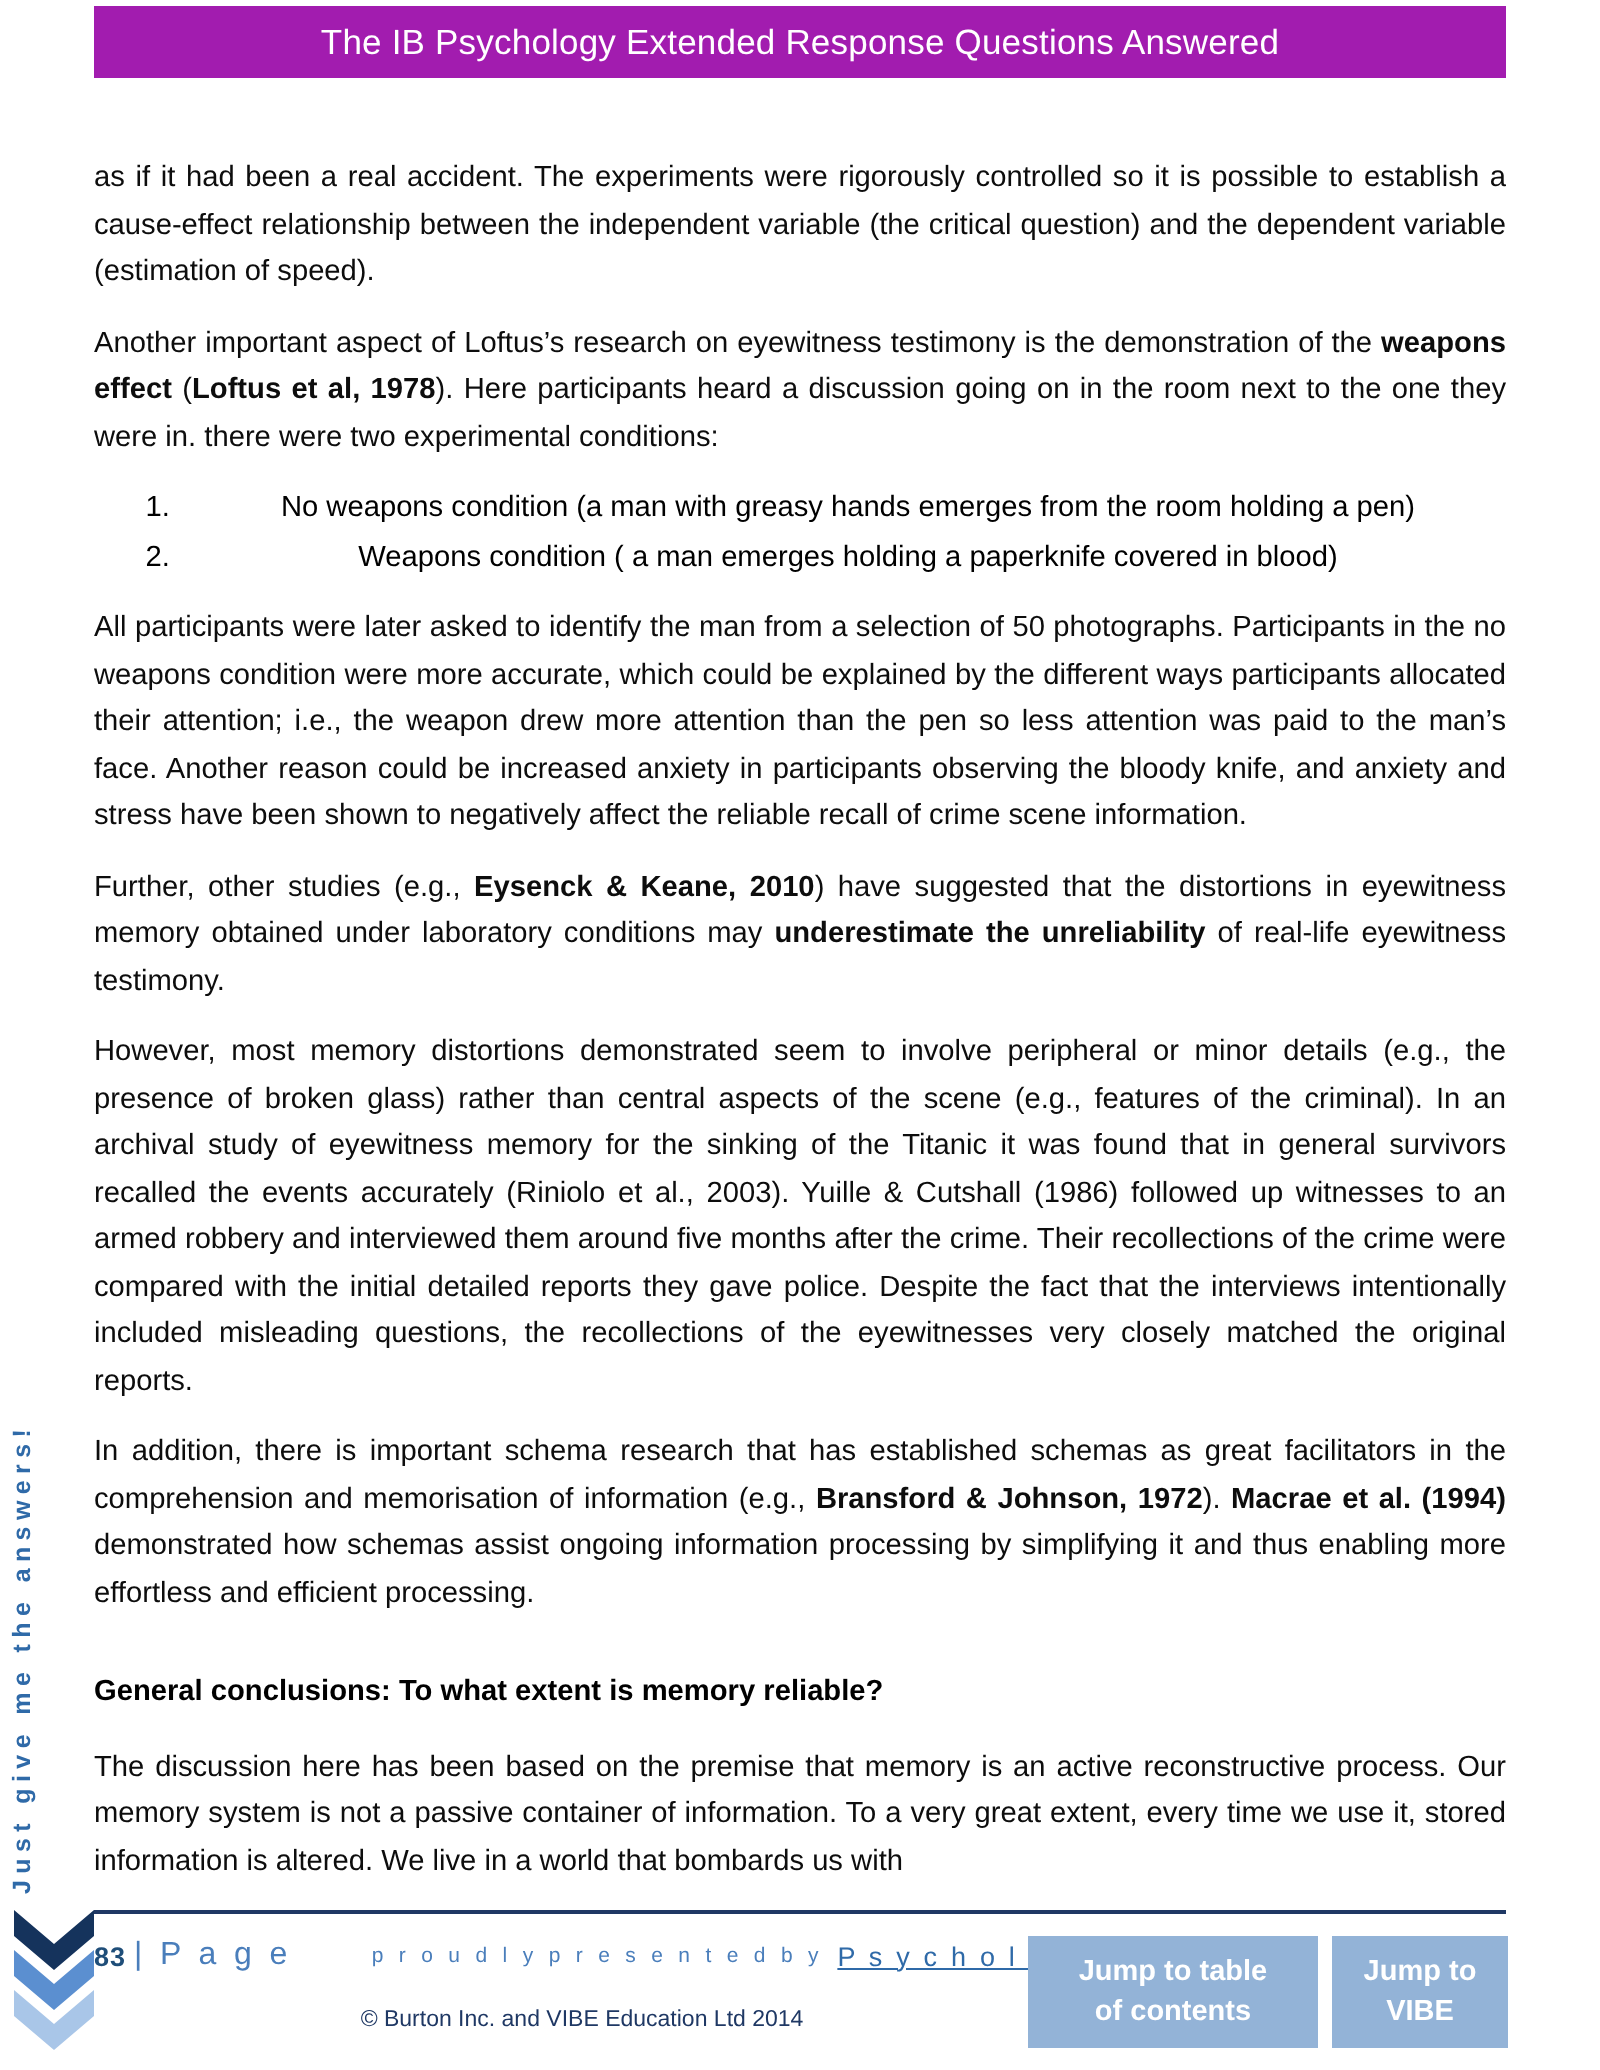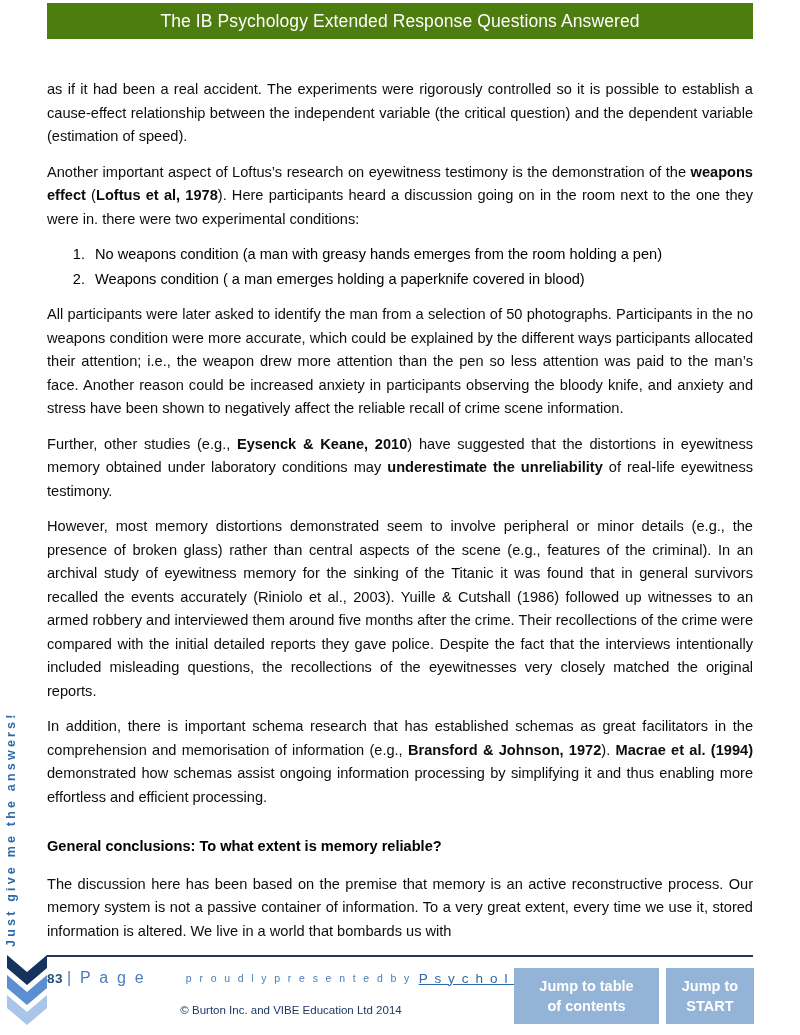"The IB Psychology Extended Response" .header-band { background: #4d7c0f -> #a21caf }
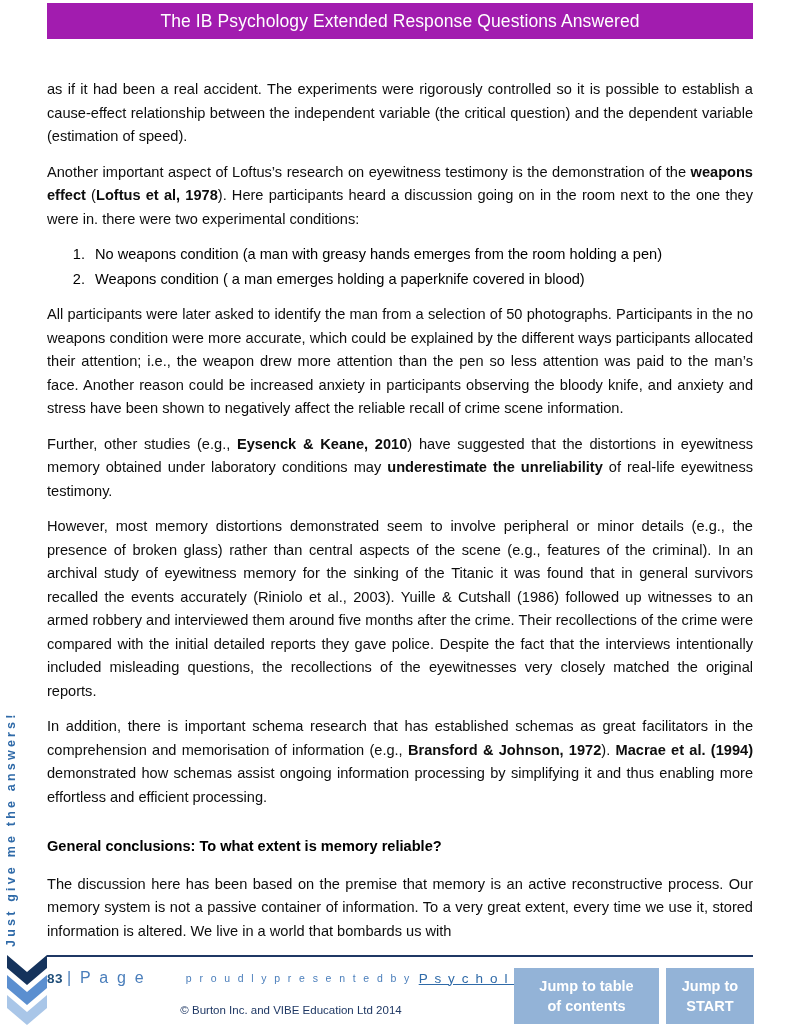"No weapons condition (a man" ol.conditions li { text-align: none -> center }
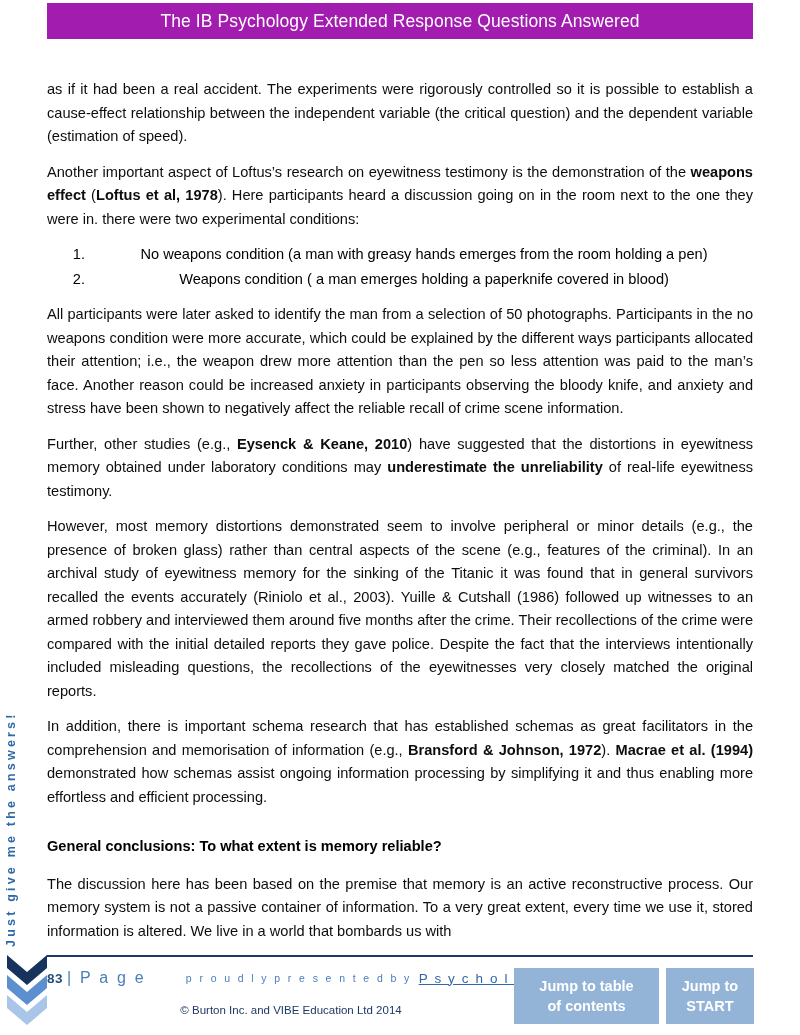"START" span { text: START -> VIBE }
